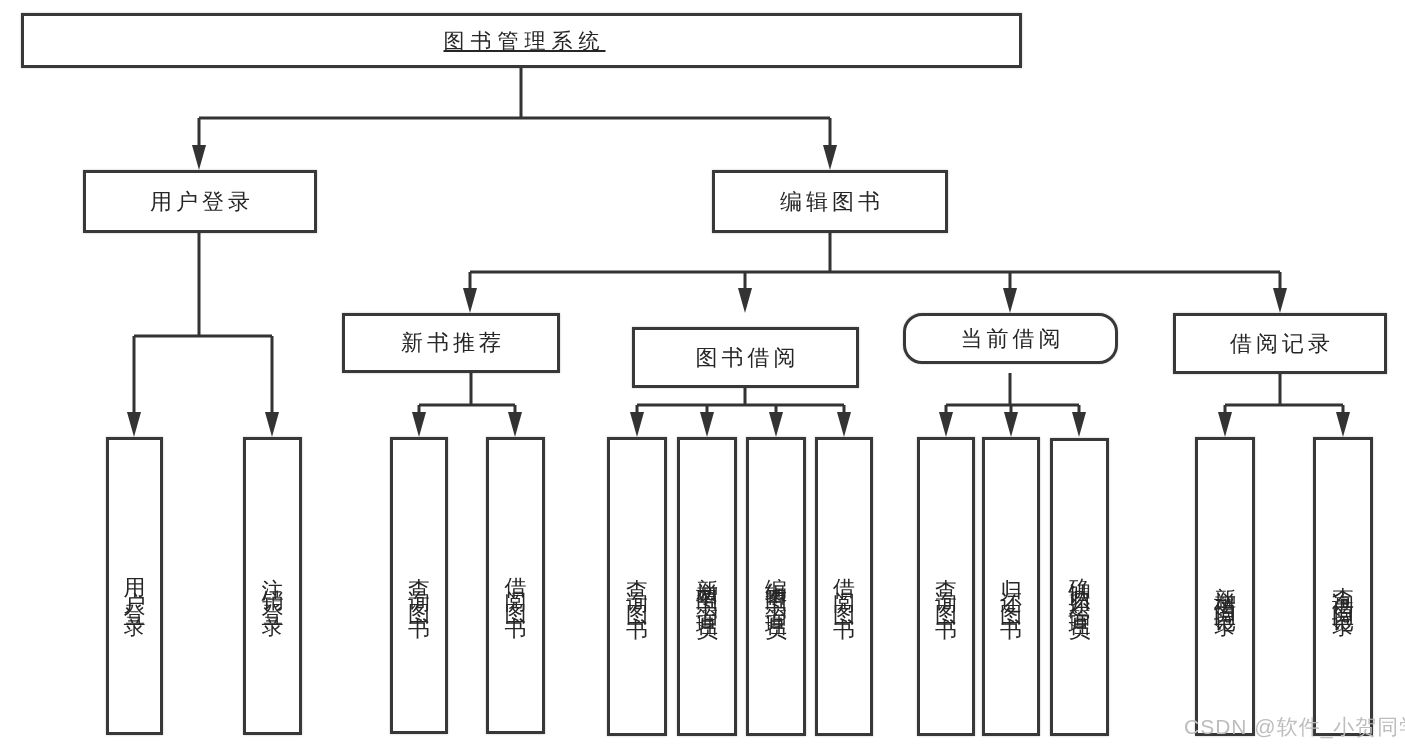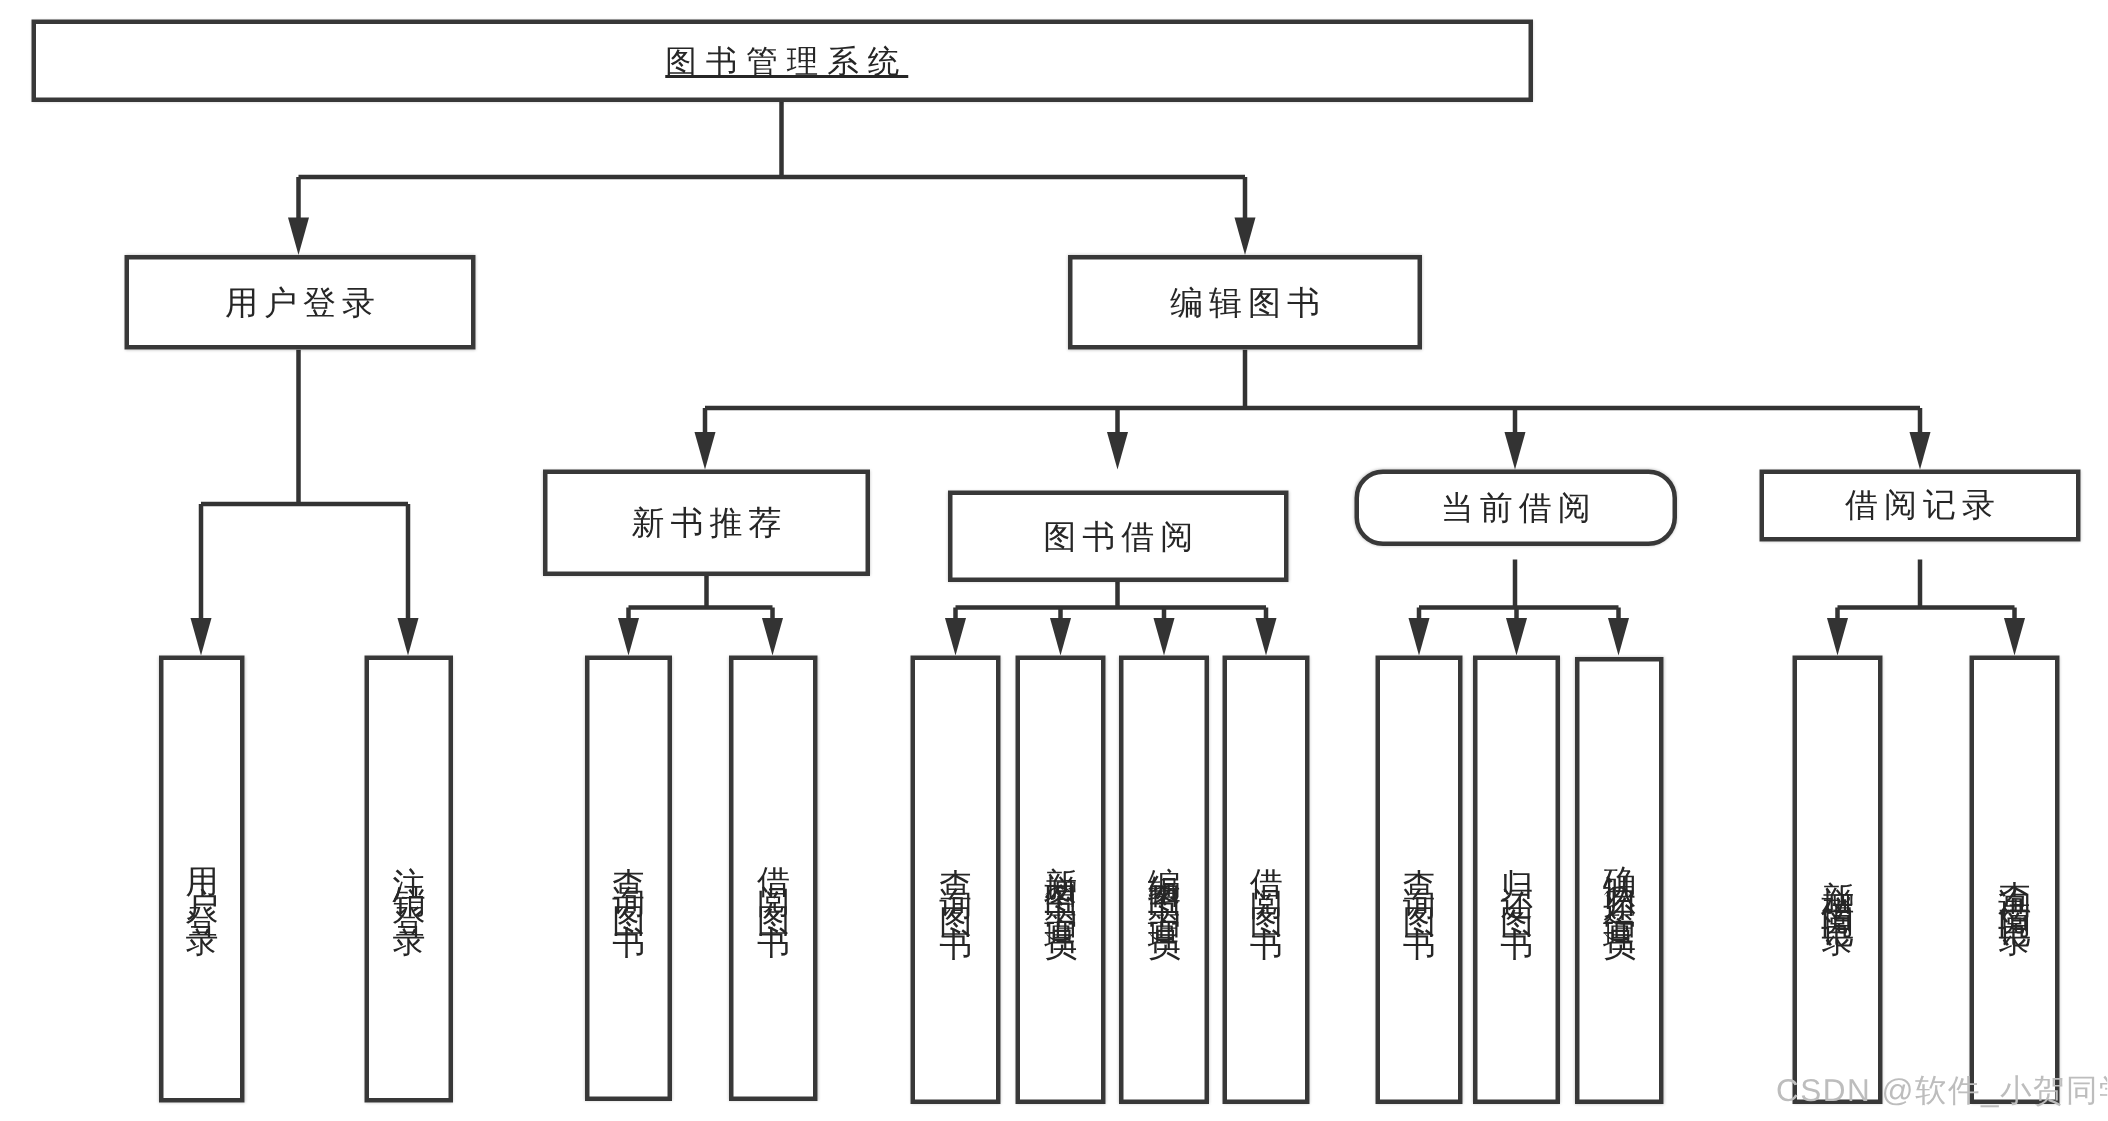"新书推荐" div.node { height: 71px -> 60px; left: 362px -> 342px }
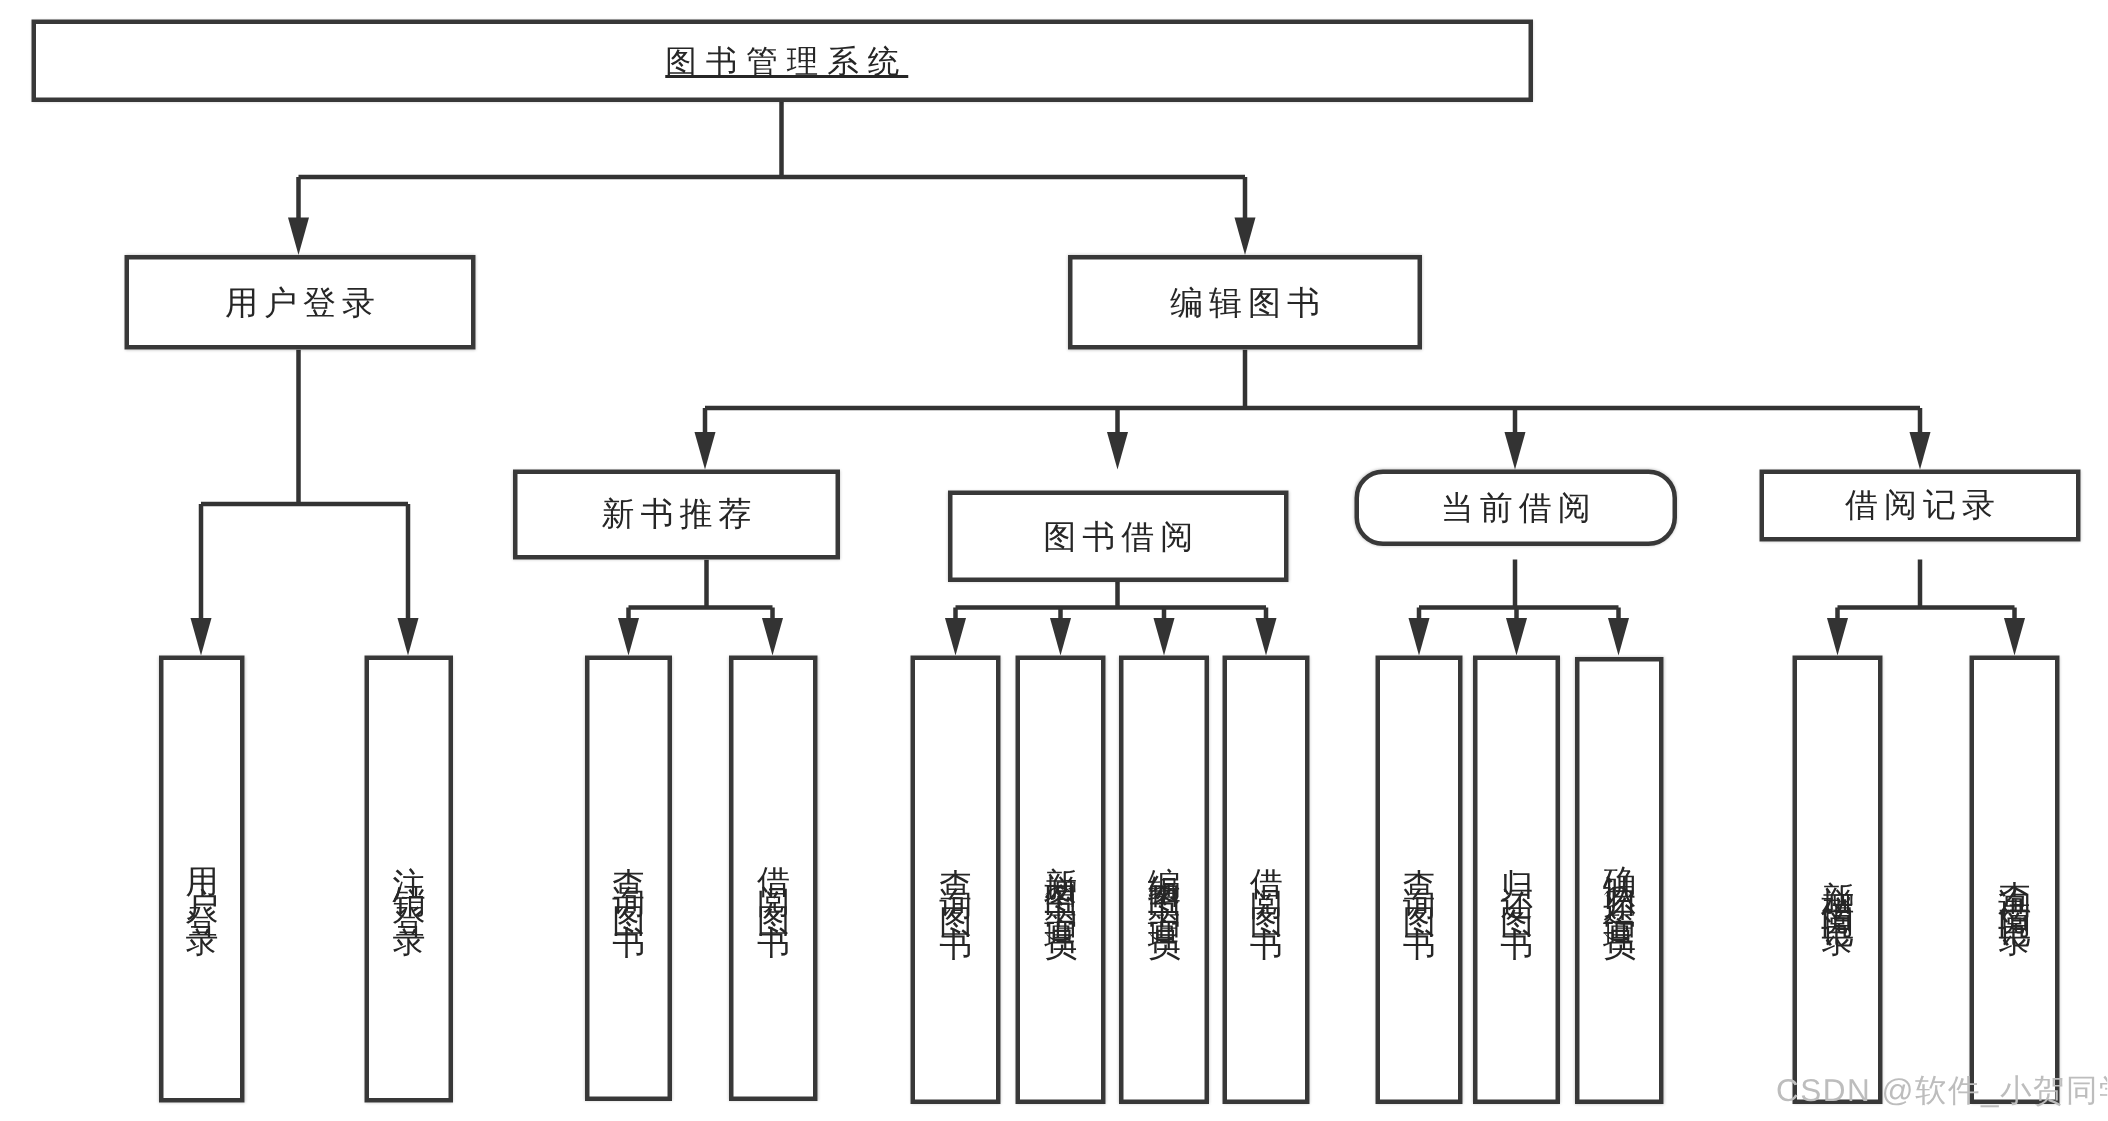"借阅记录" div.node { height: 48px -> 61px }
